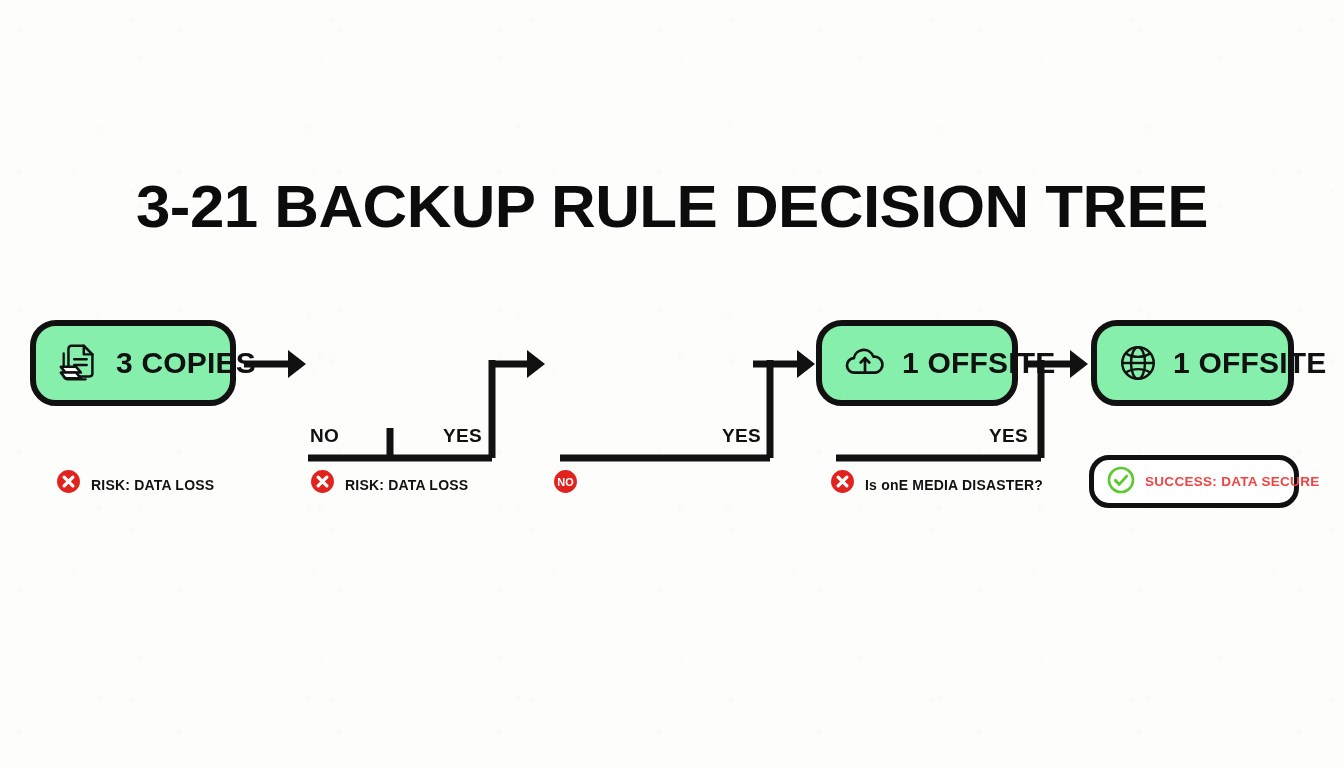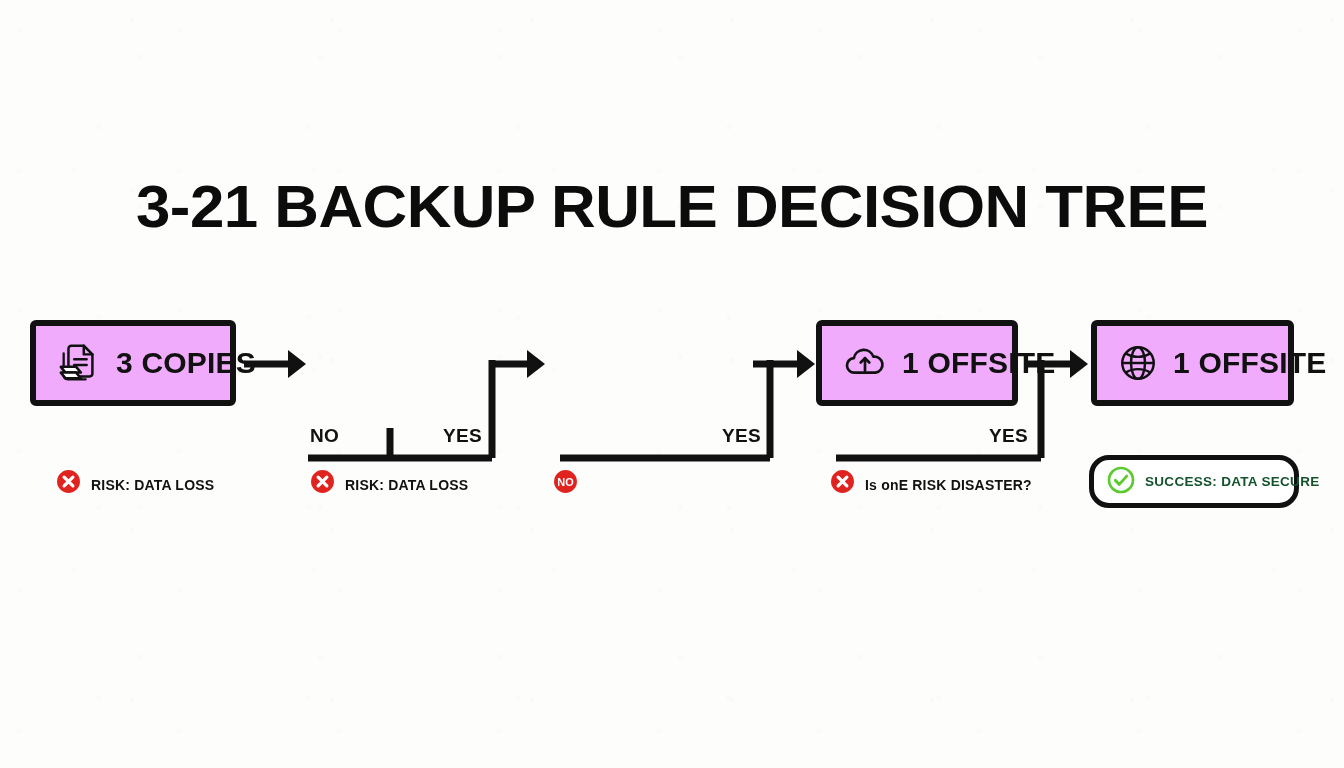"3 COPIES" .node { background: #f0abfc -> #86efac; border-radius: 6px -> 26px }
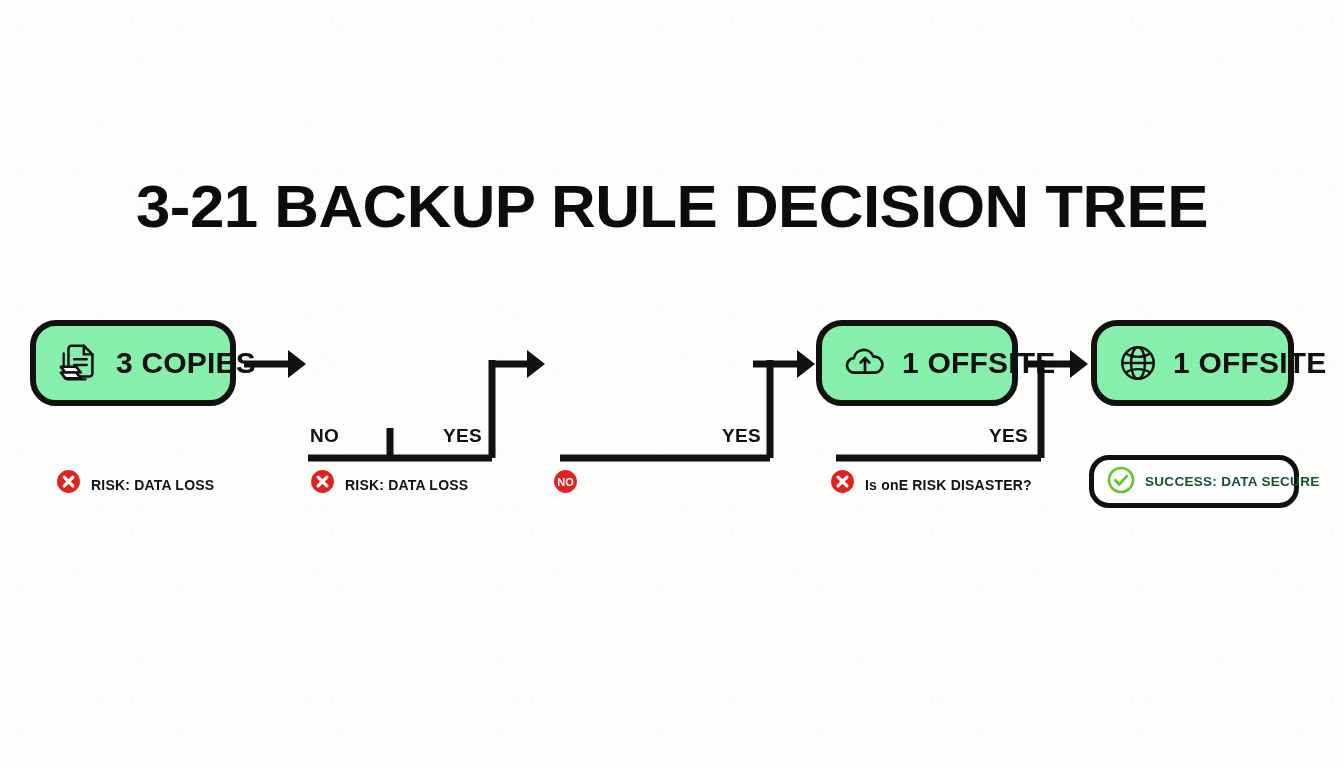"Is onE RISK DISASTER?" span.otext { text: RISK -> MEDIA }
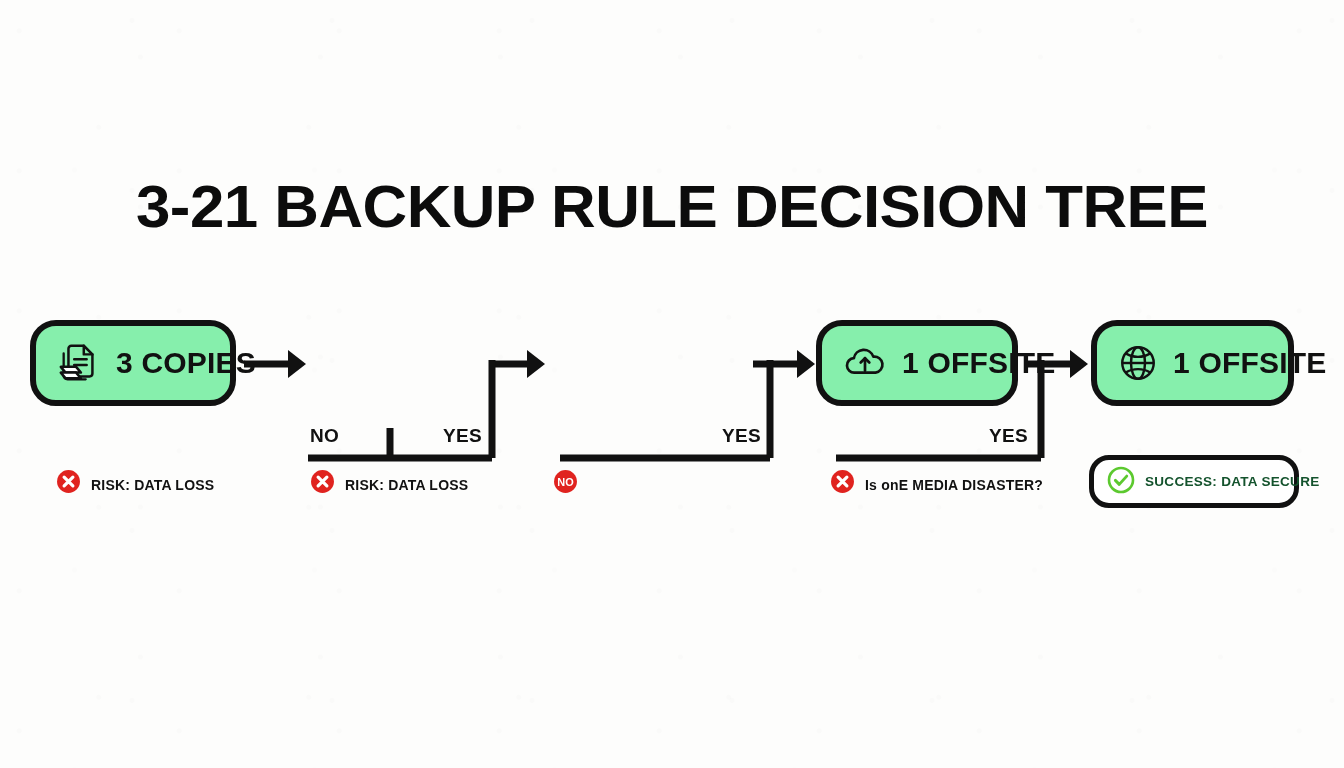"SUCCESS: DATA SECURE" #outcome-success .otext { color: #14532d -> #ef4444 }
